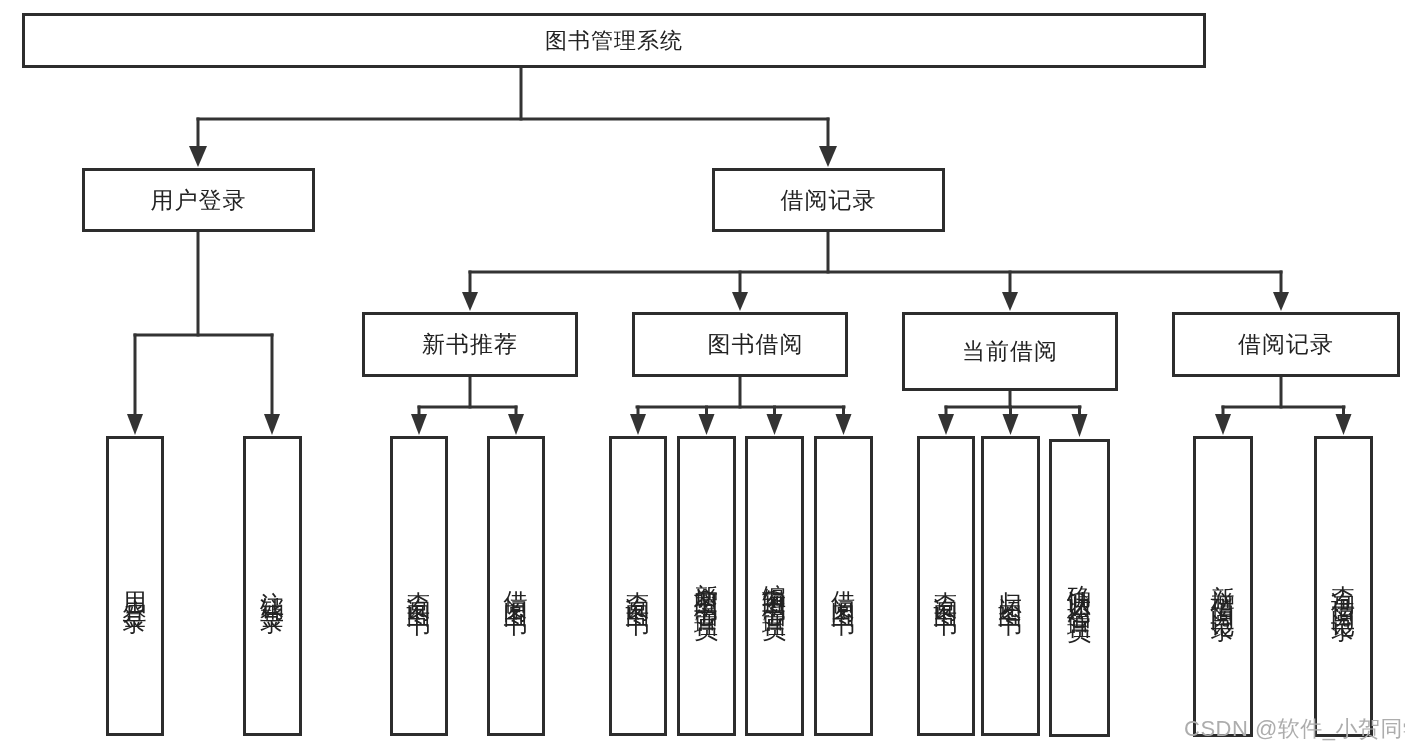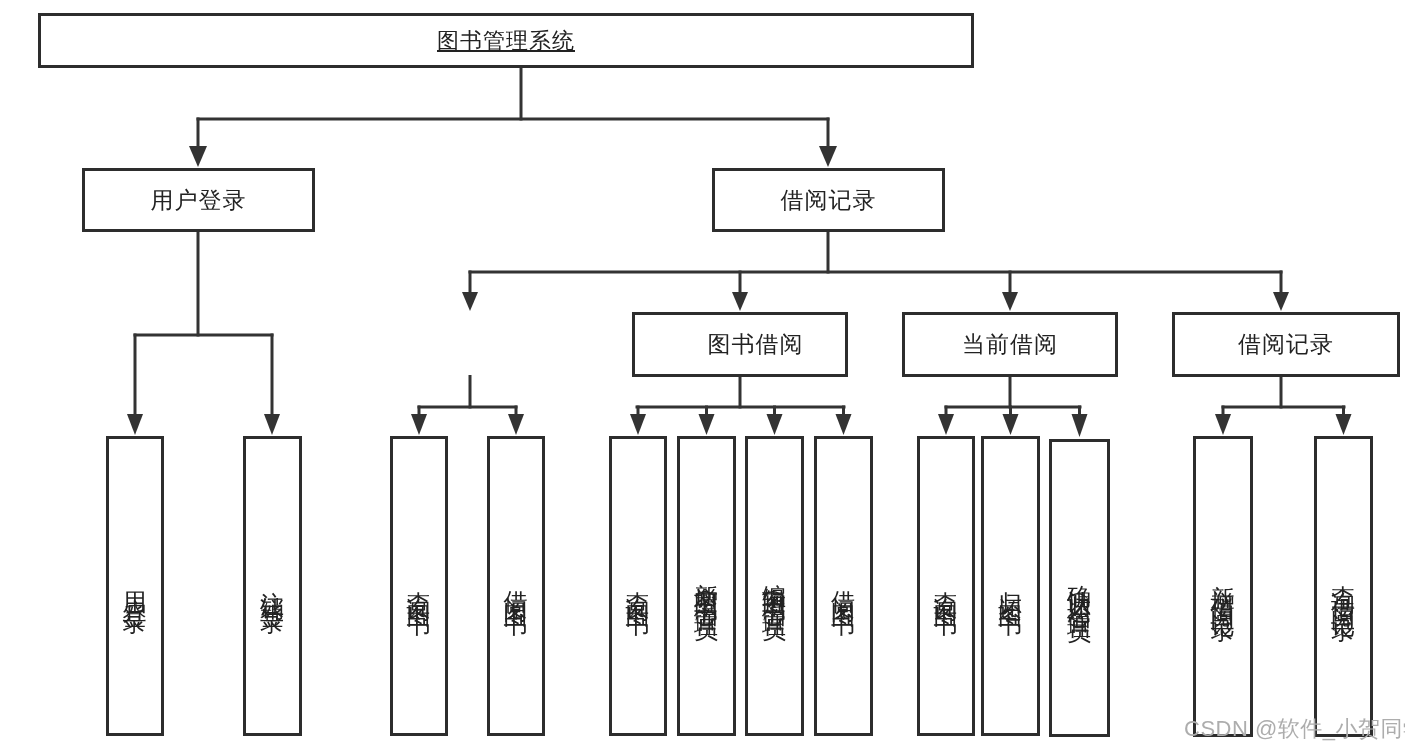"图书管理系统" div.box { left: 38px -> 22px; text-decoration: underline -> none; width: 936px -> 1184px }
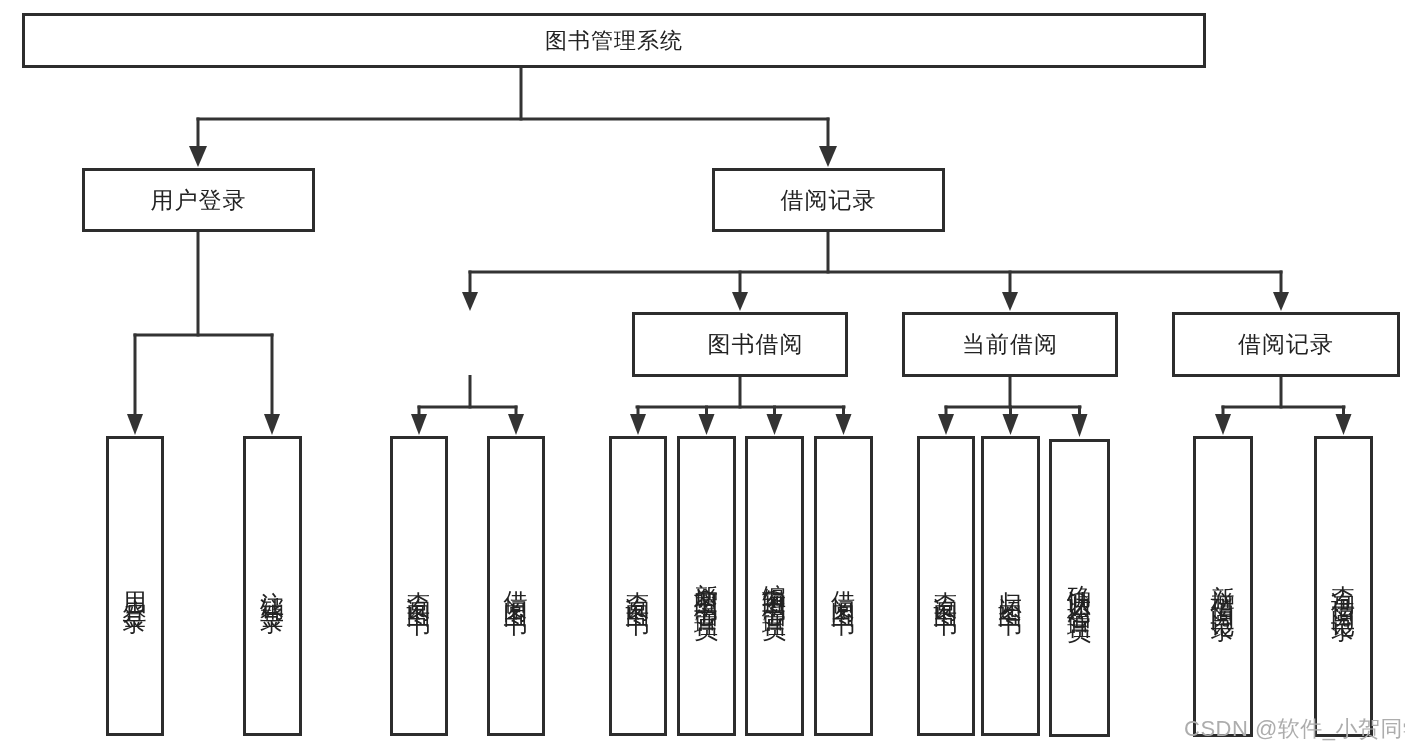"新书推荐" div.box { html: none -> <div> <span>新书推荐</span> </div> }
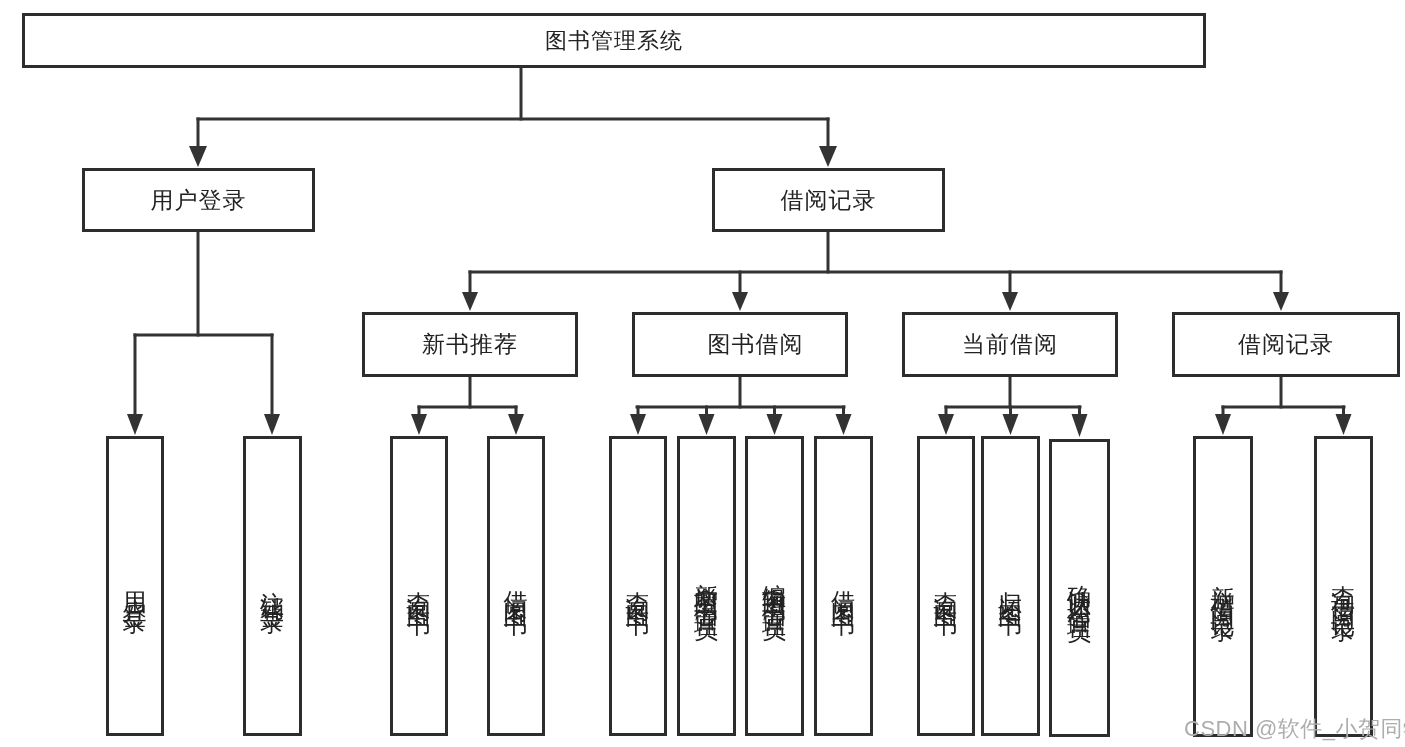"当前借阅" div.box { height: 65px -> 79px }
